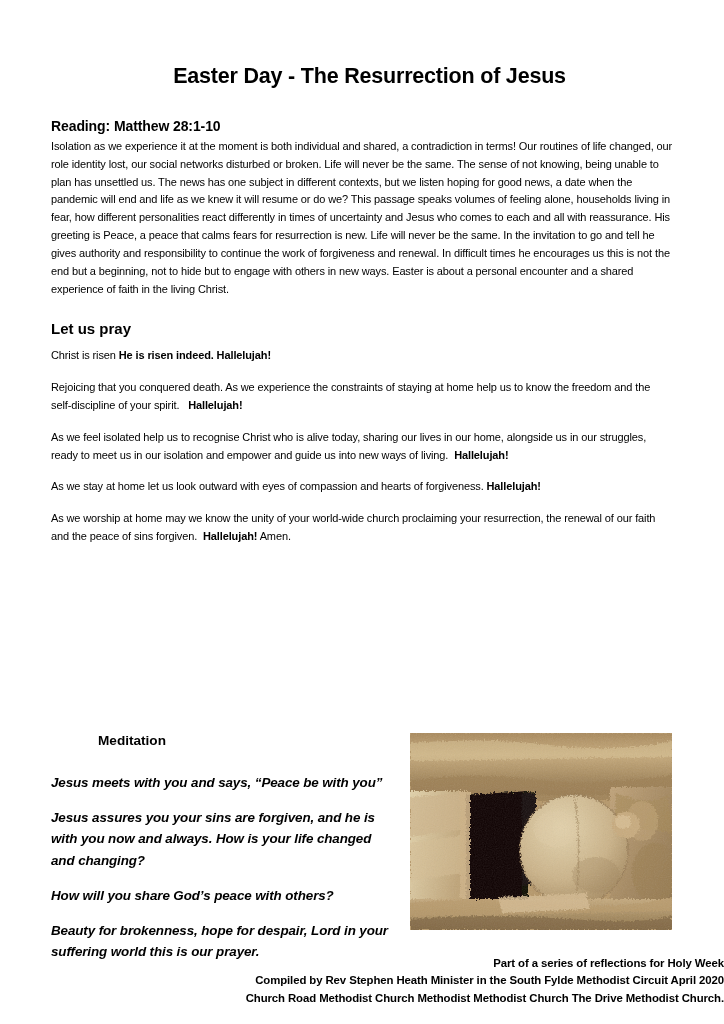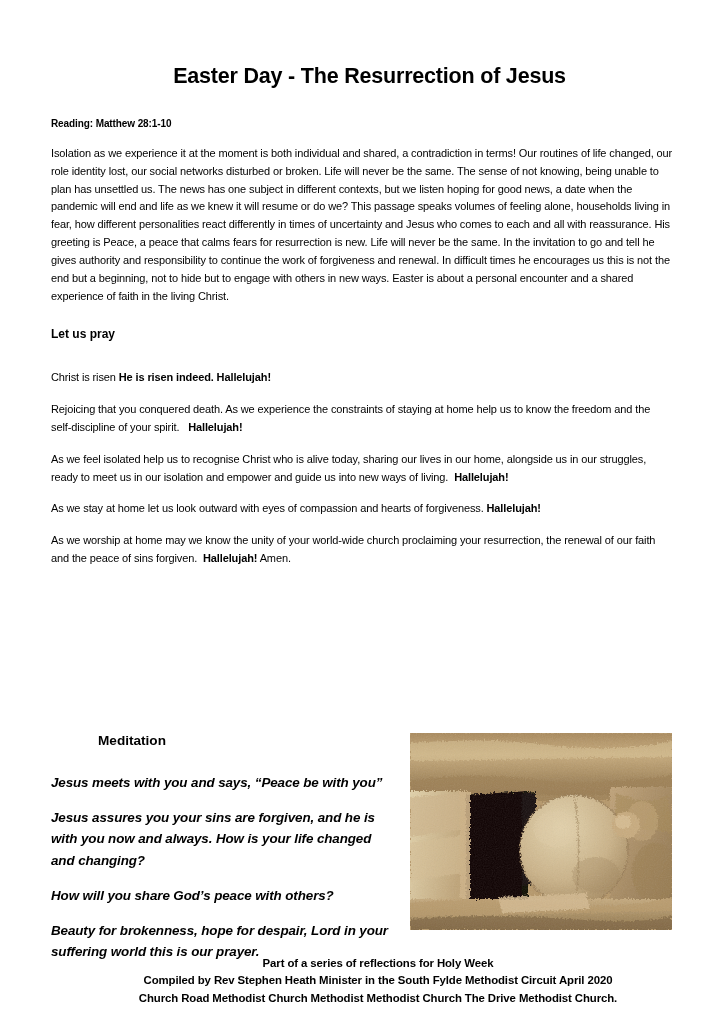"Reading: Matthew 28:1-10" .reading { font-size: 10px -> 14px; margin: 0 0 16px 0 -> 0 0 4px 0 }
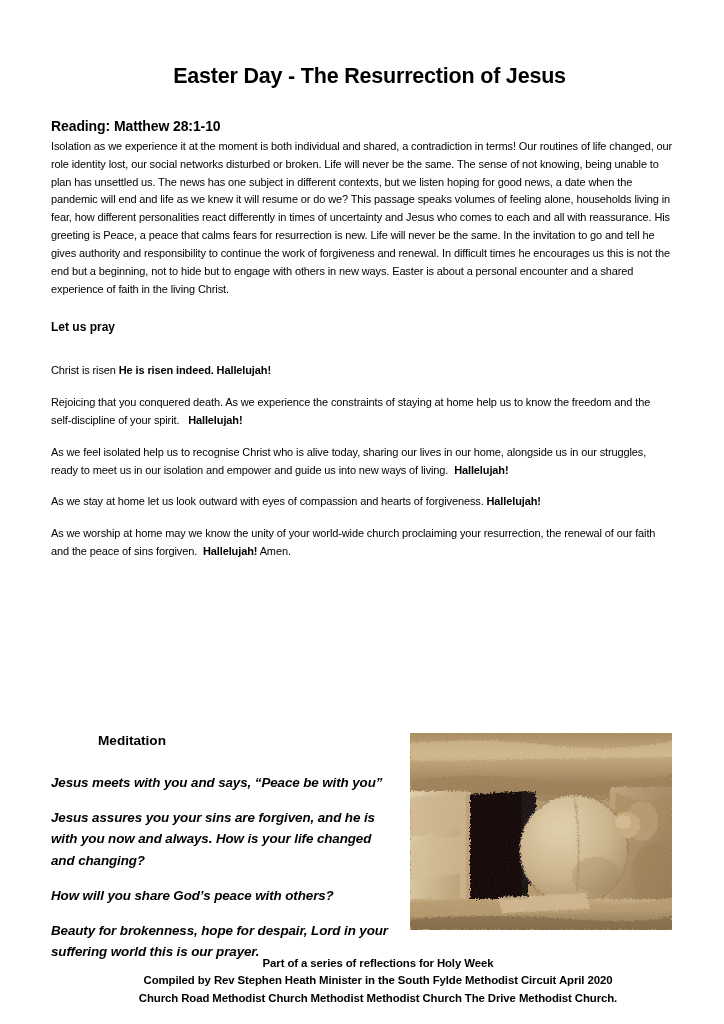"Let us pray" .section-head { font-size: 12px -> 15px; margin: 22px 0 28px 0 -> 22px 0 10px 0 }
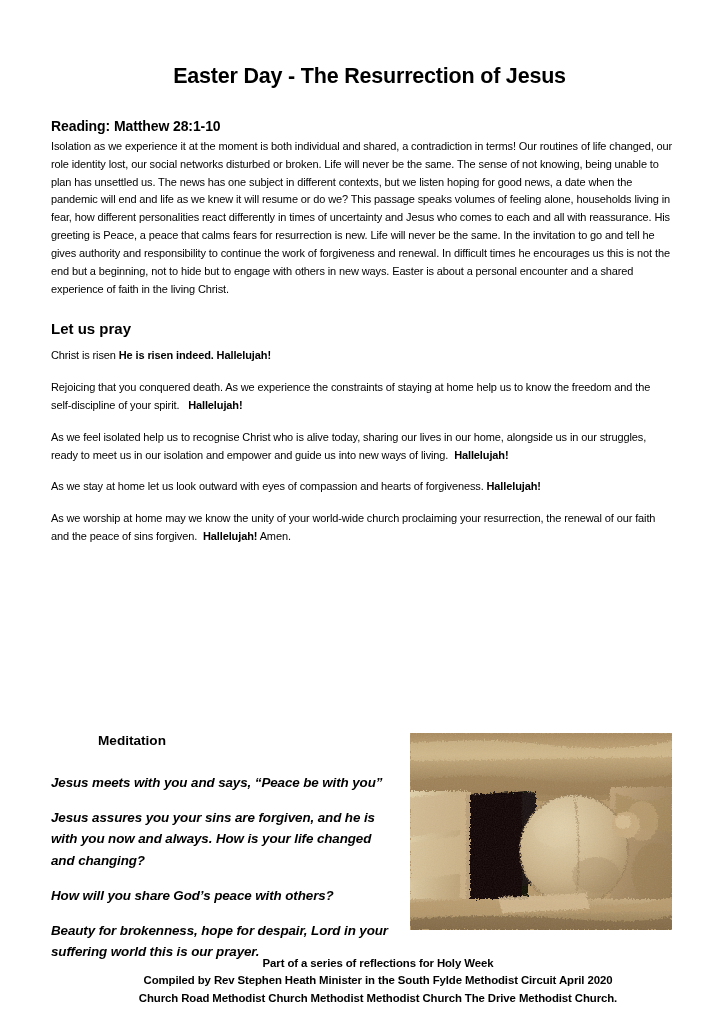"Part of a series of" .footer { text-align: center -> right }
